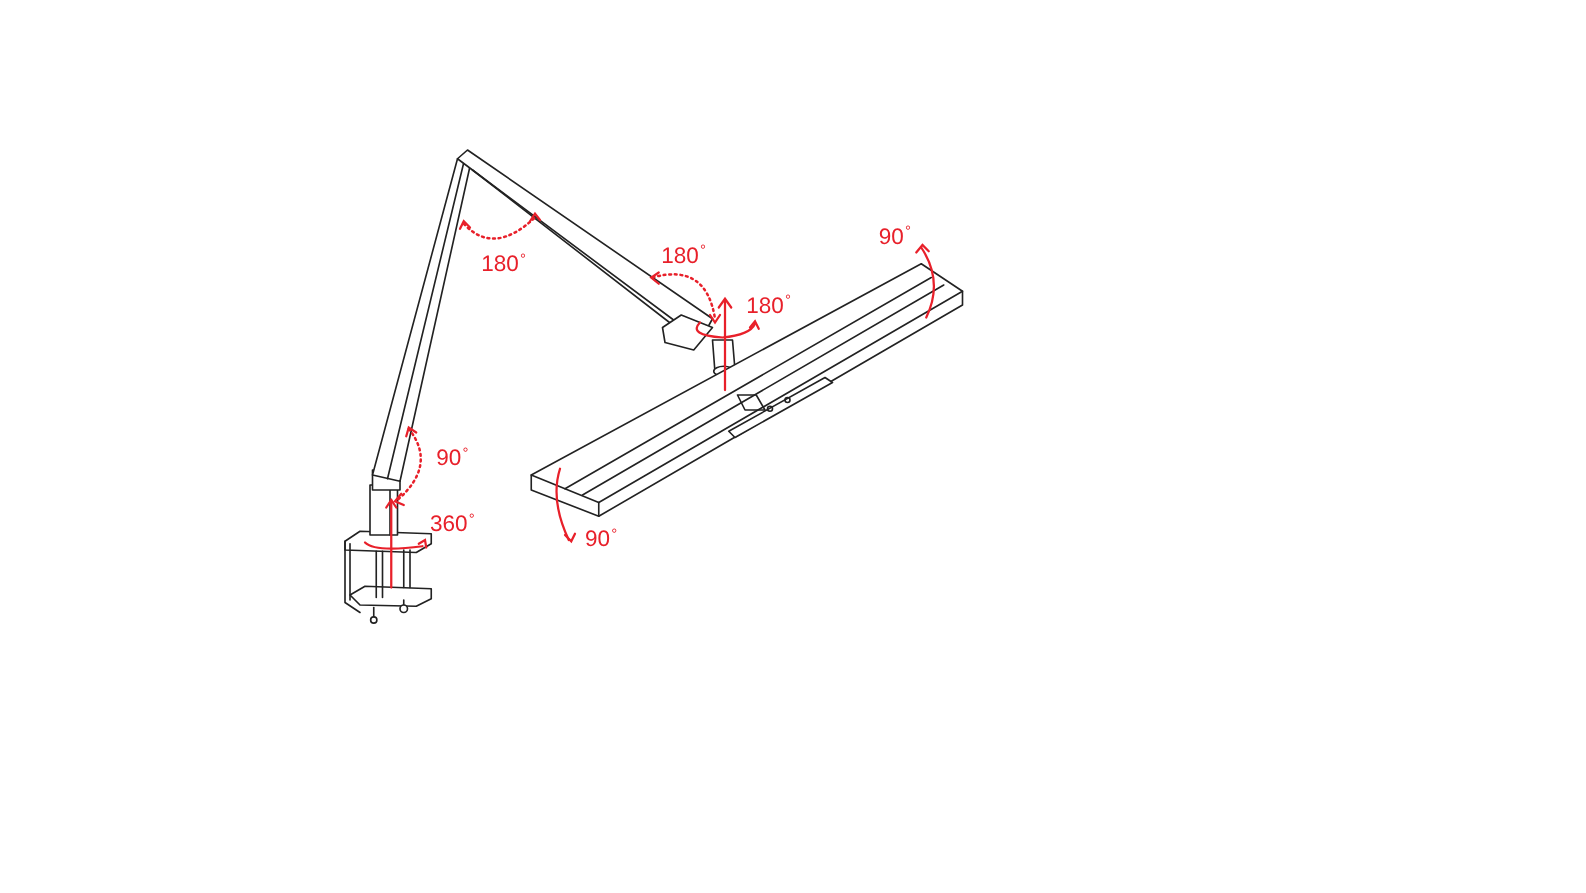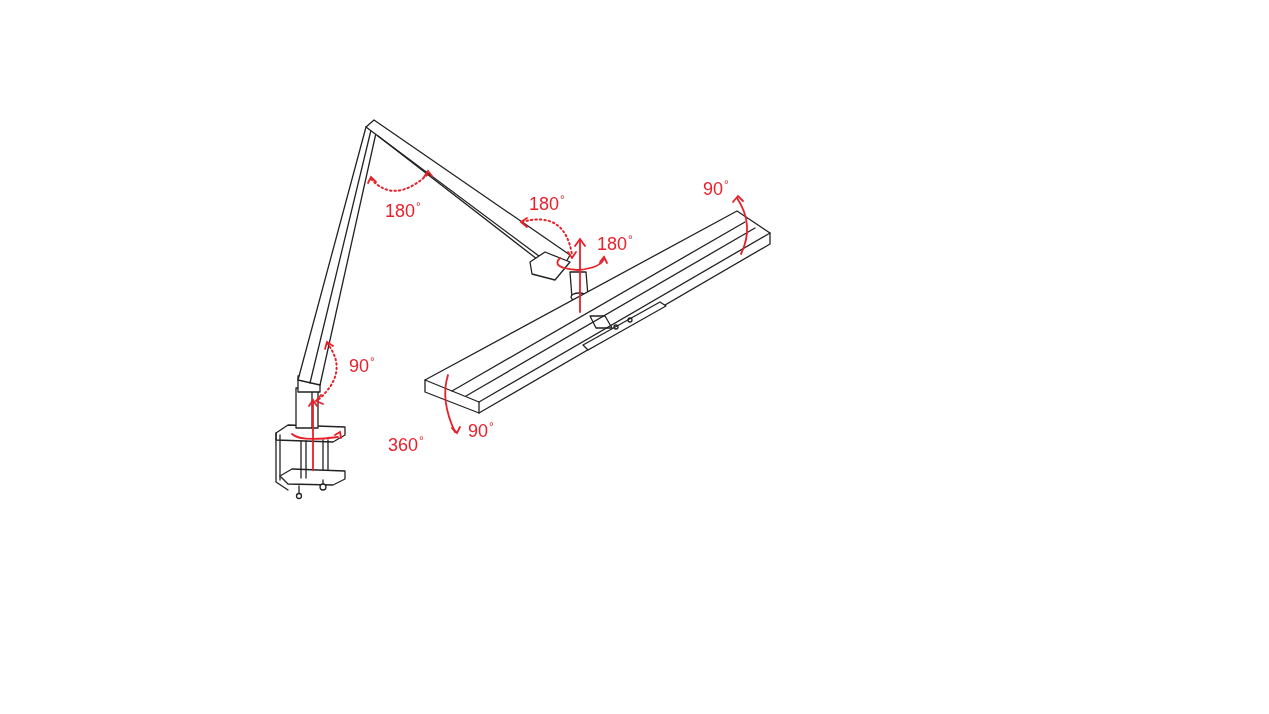"360°" div.lbl { margin-left: 44px -> none; top: 436px -> 410px }
